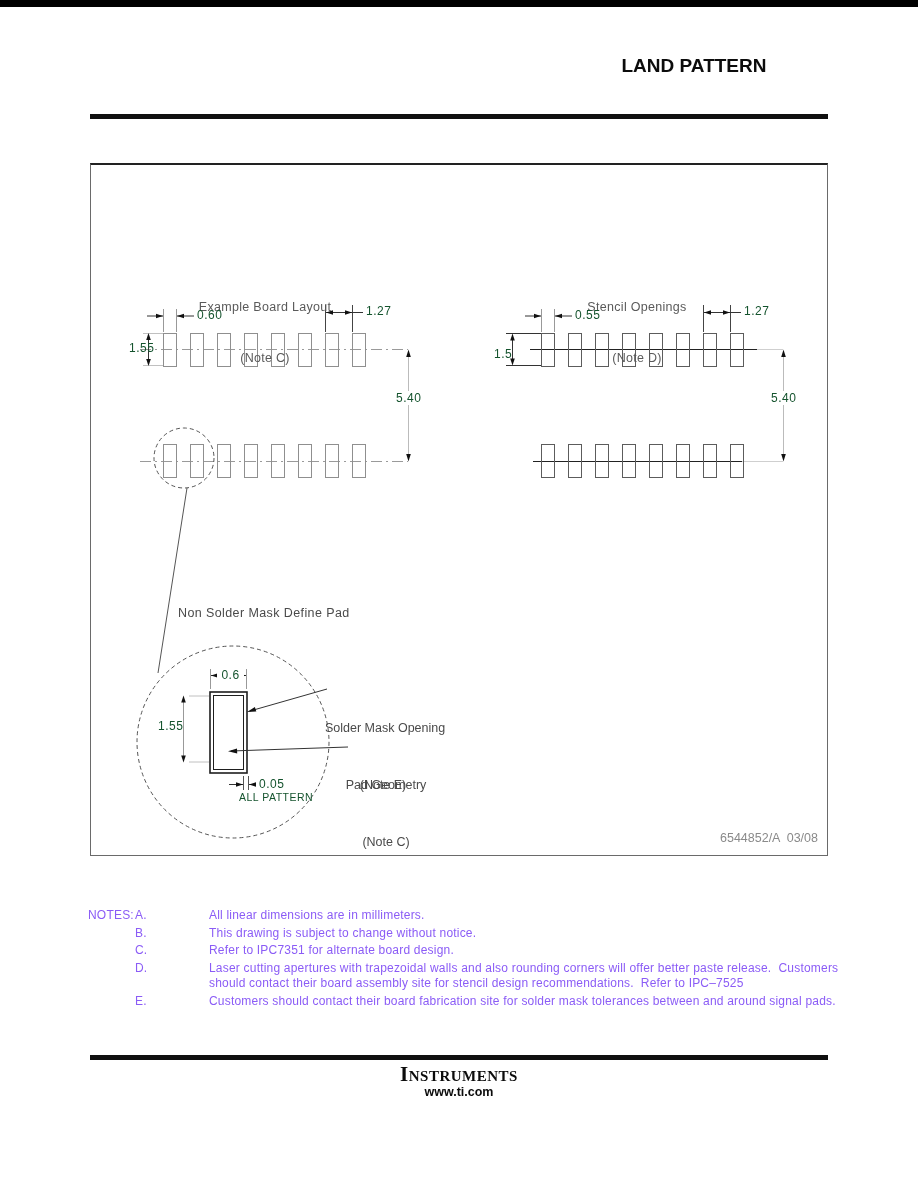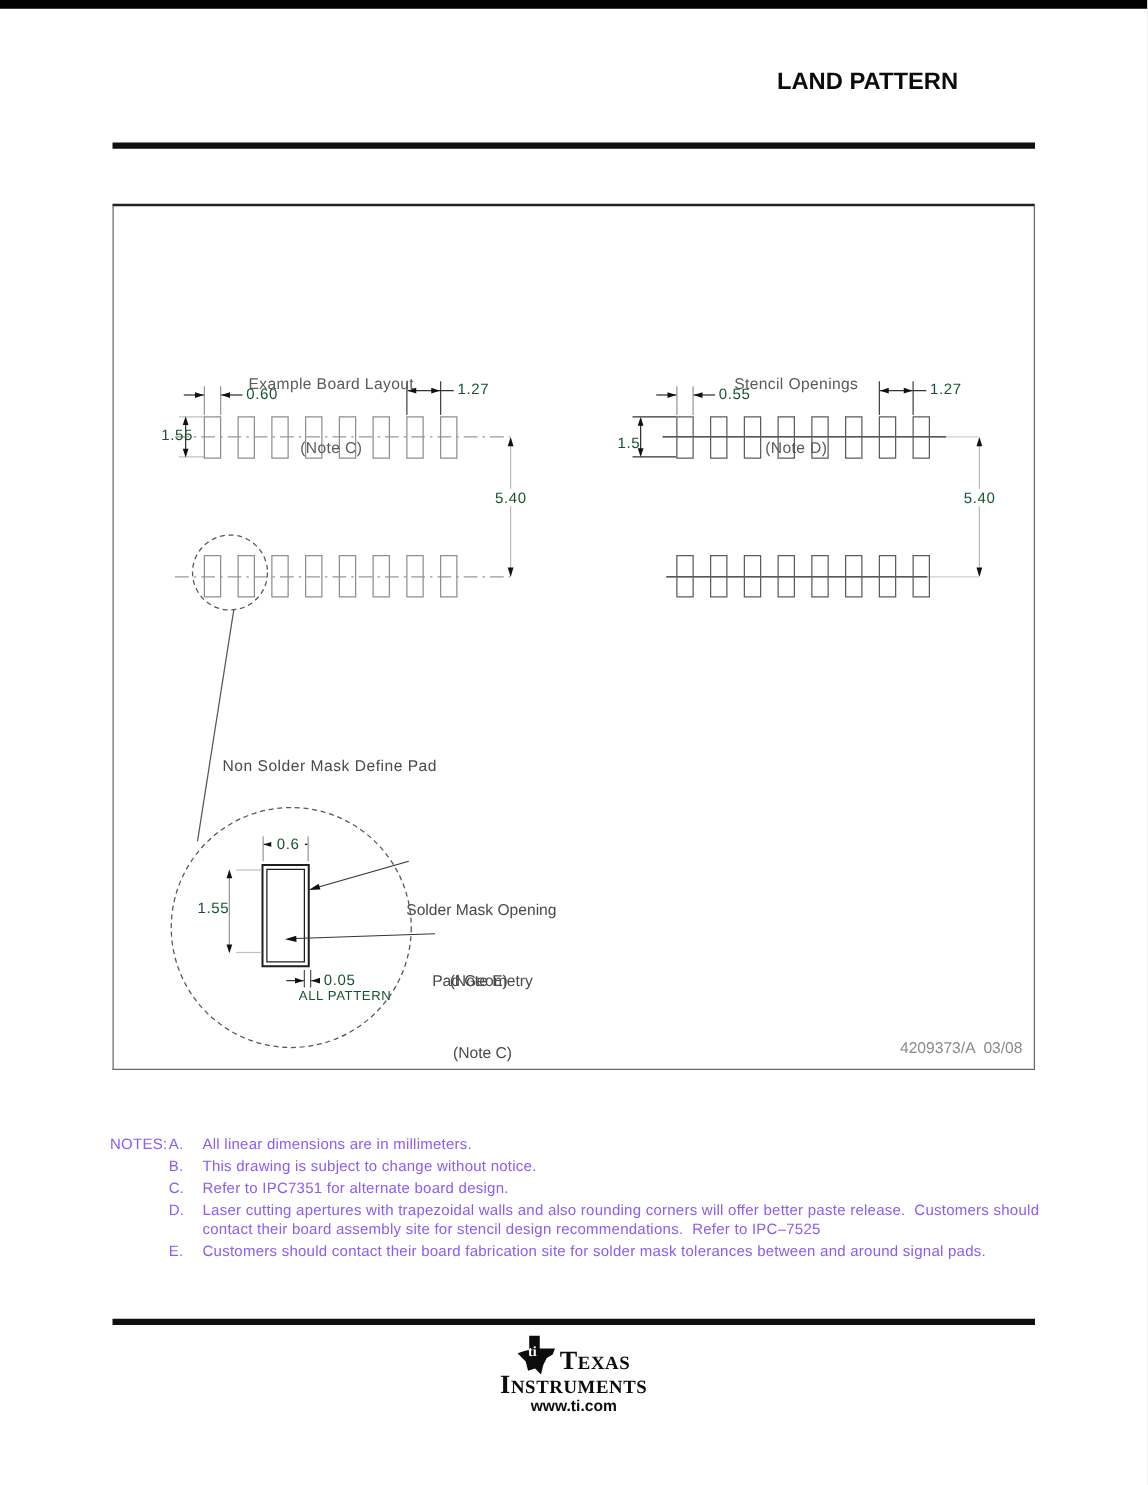"4209373/A 03/08" div.abs { text: 4209373/A -> 6544852/A }
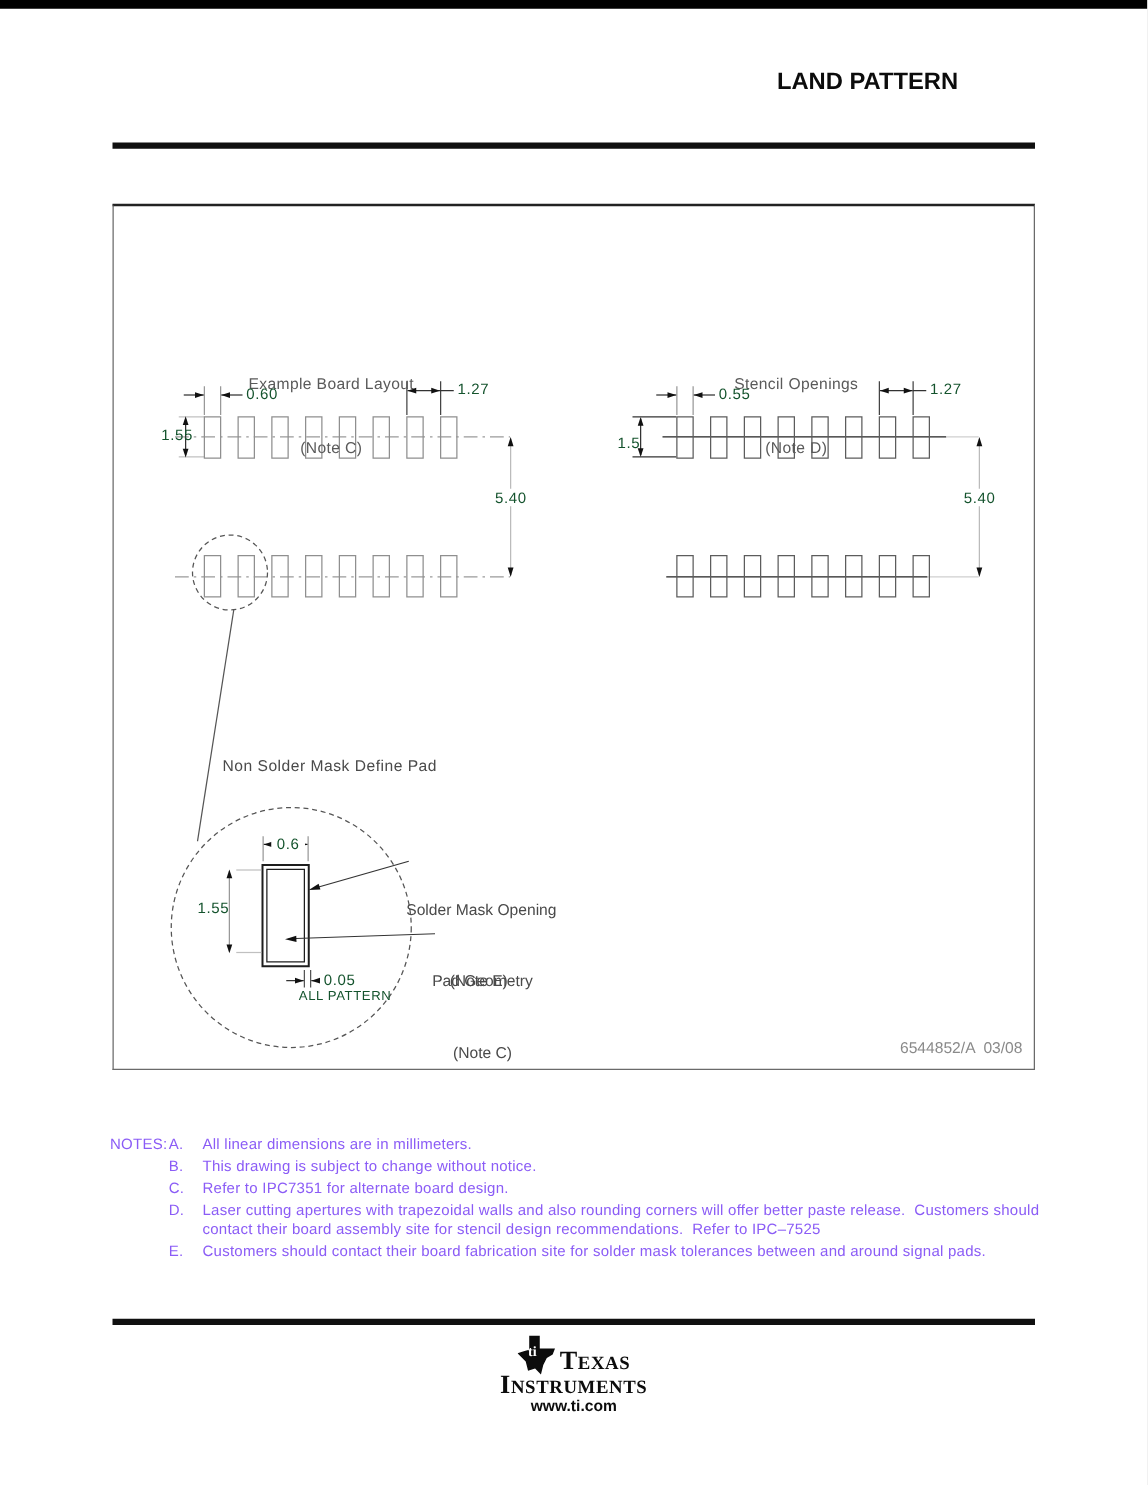"All linear dimensions are in" .note-text { margin-left: none -> 47px }
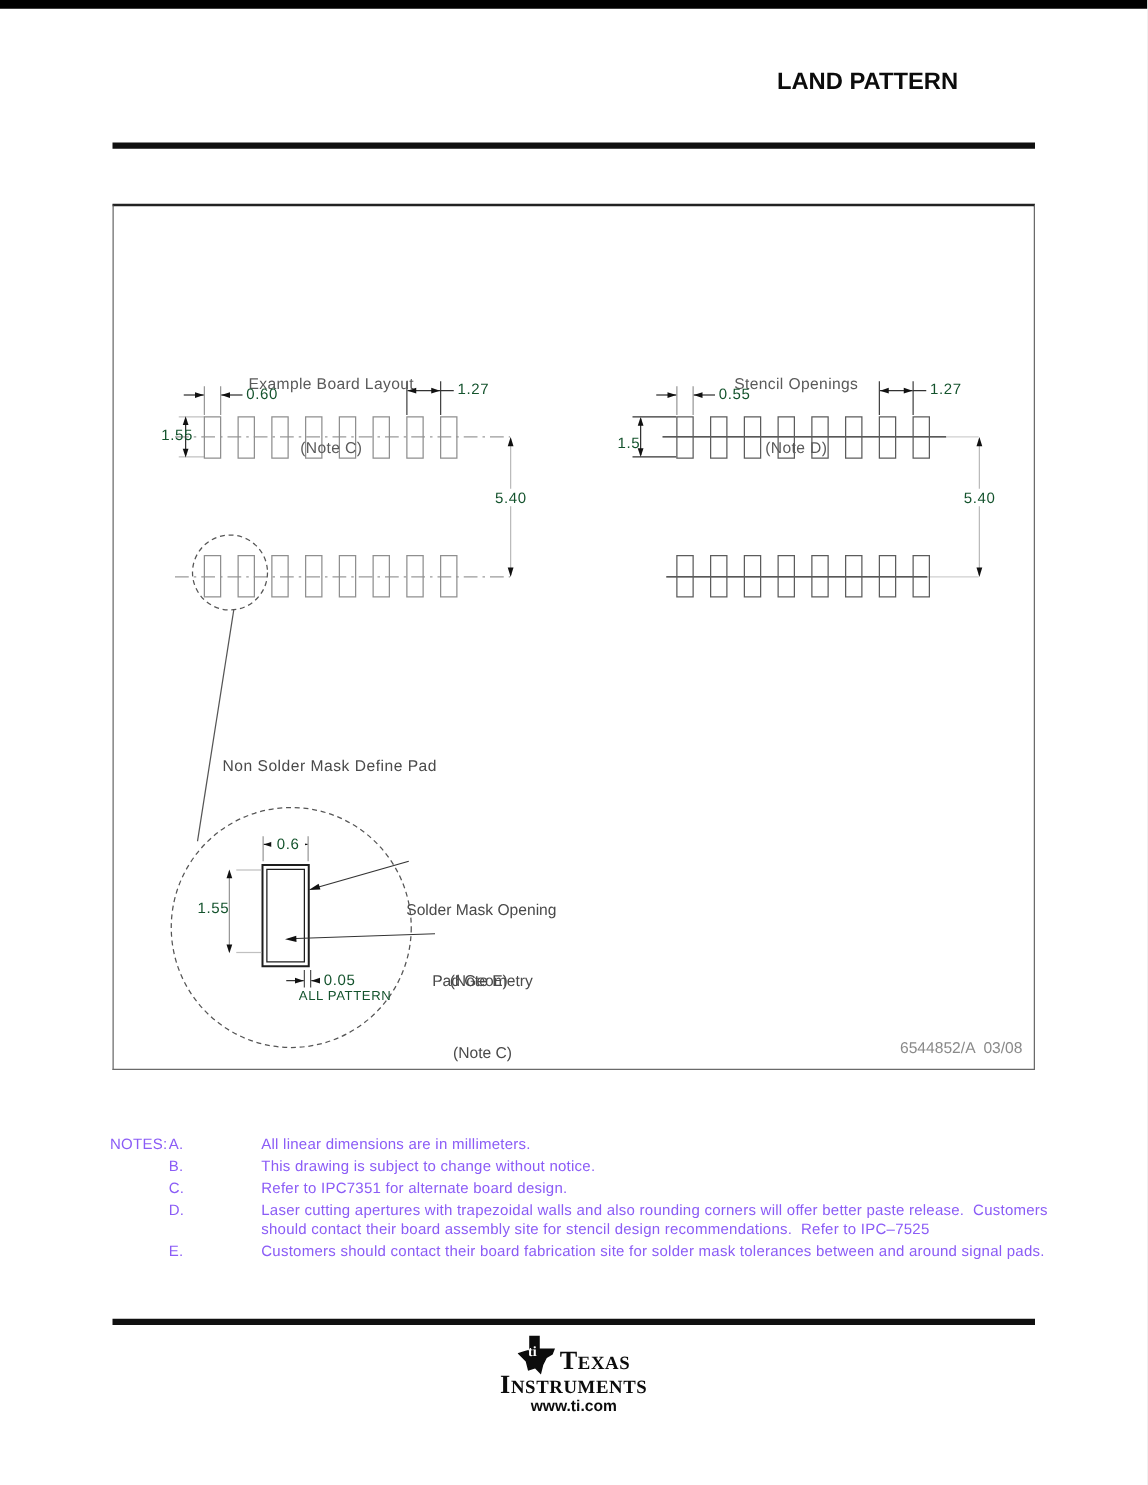"ti" div.ti-row { html: <div> <svg> <polygon></polygon> <text>ti</text> </svg> <span>Texas</span> </div> -> none }
